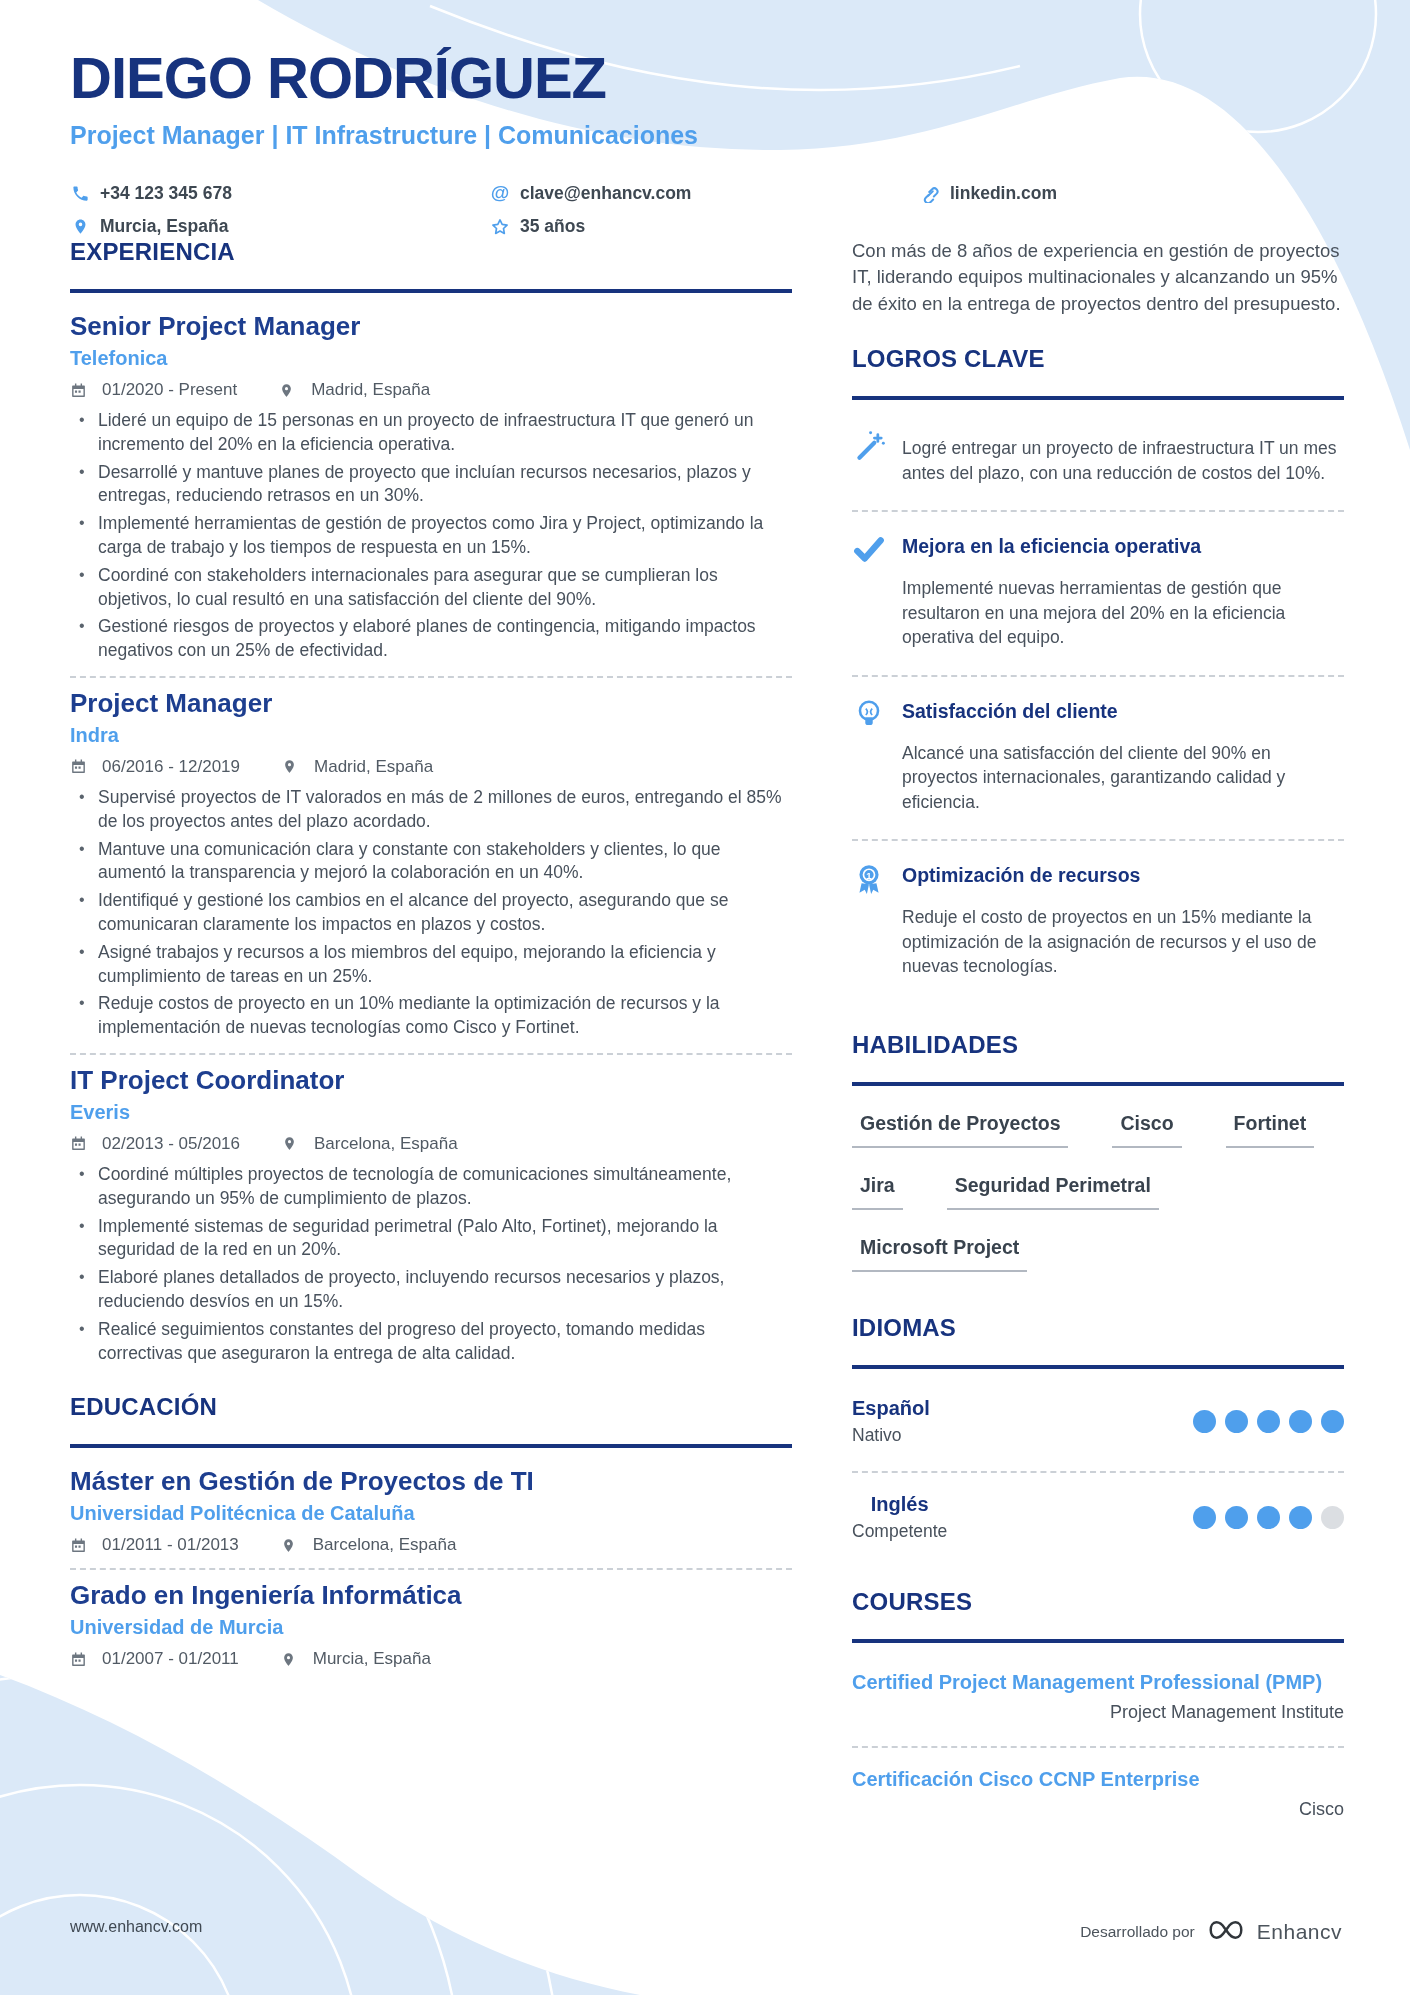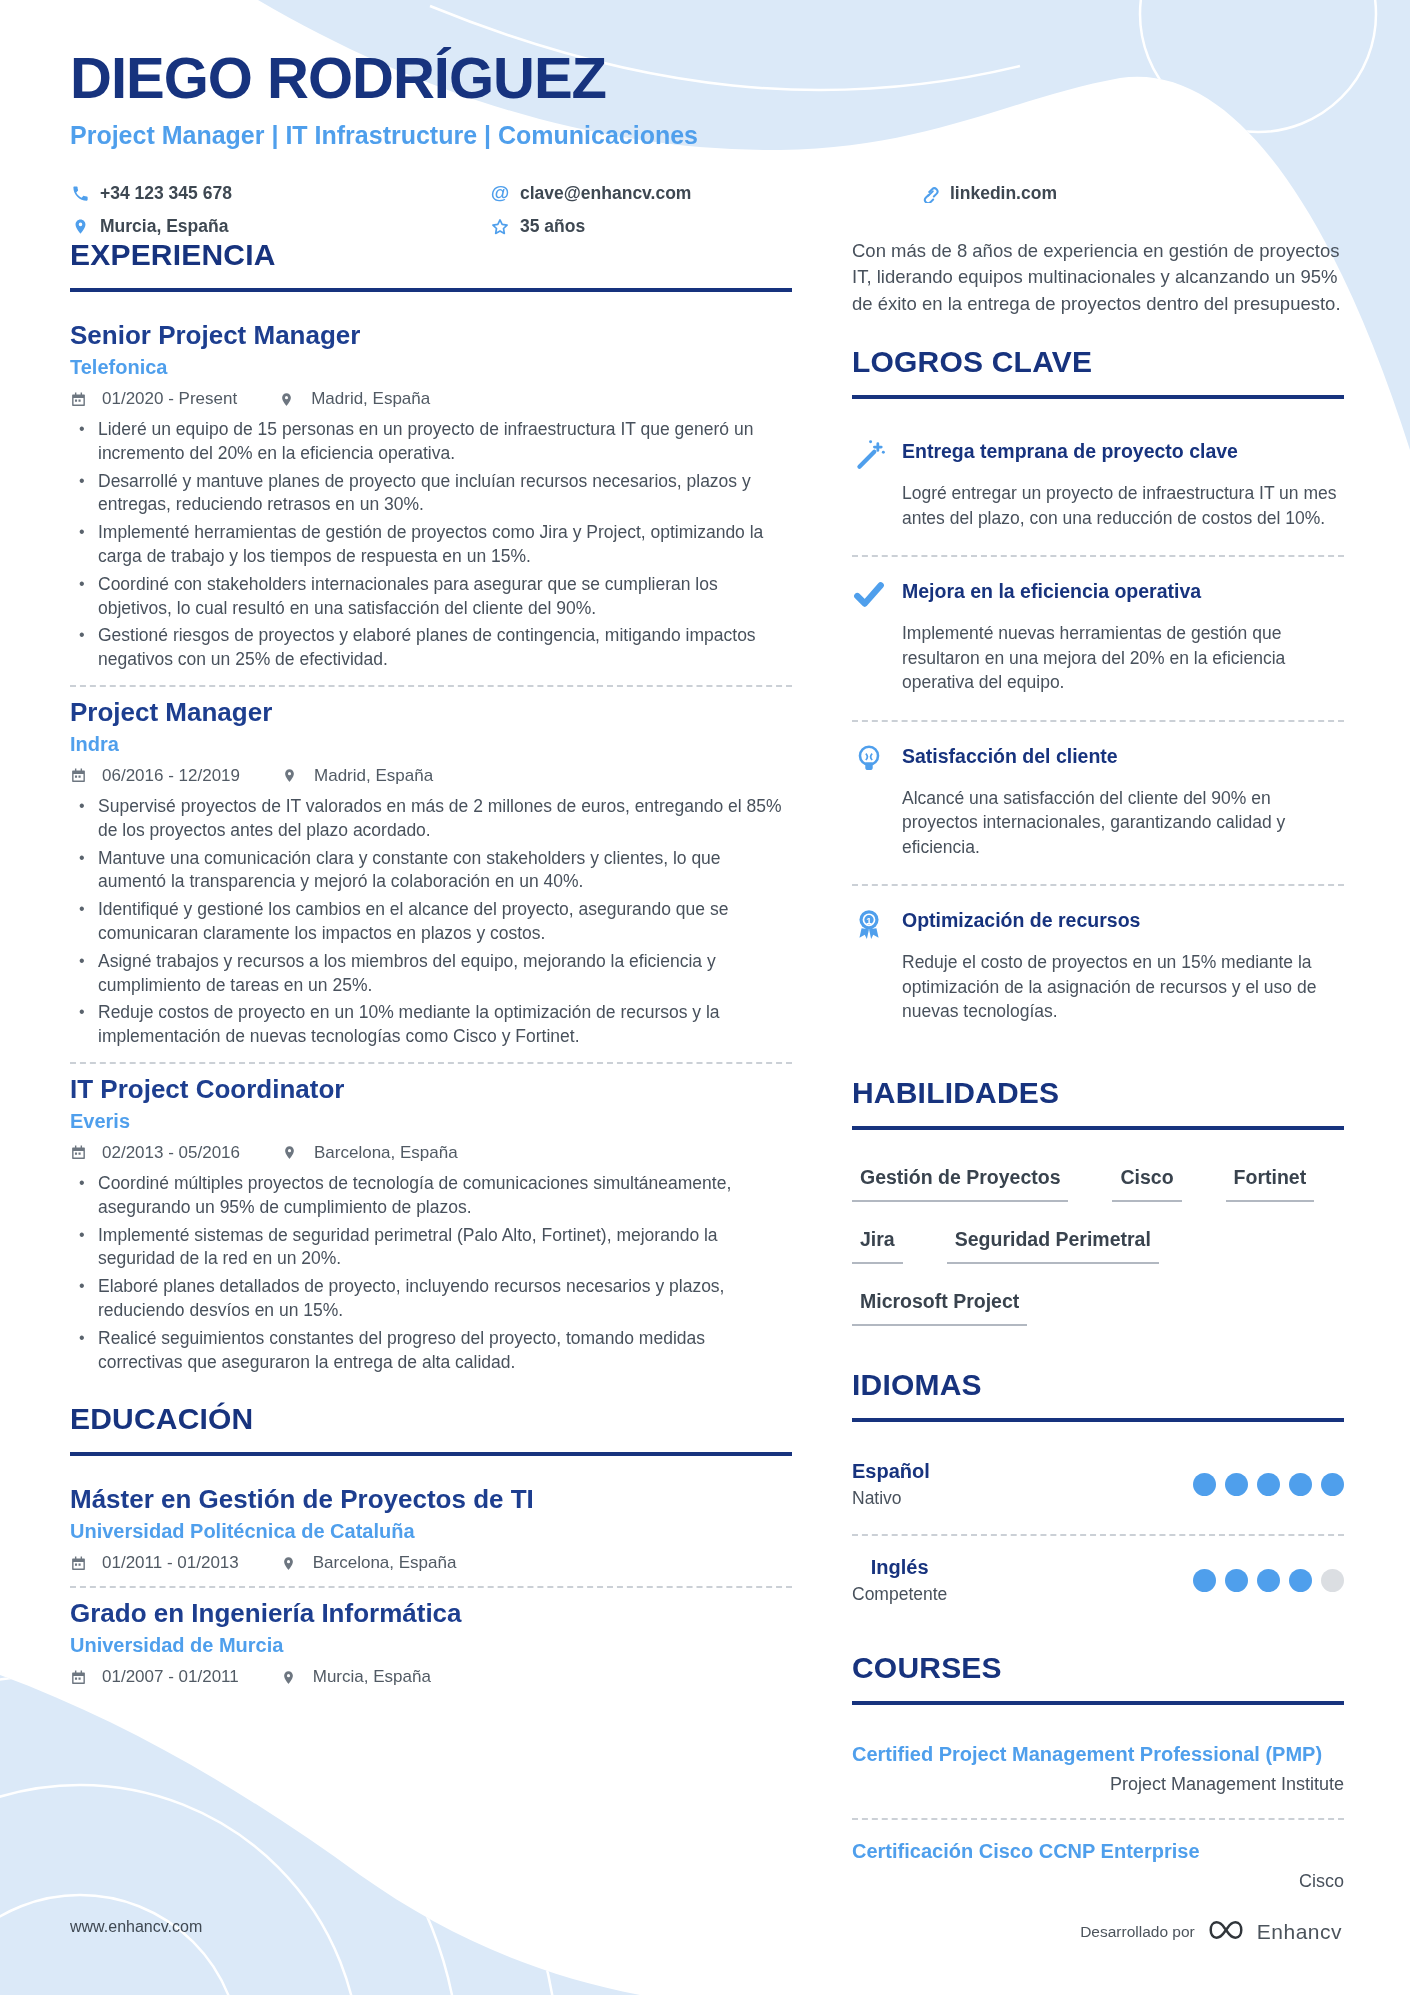"EXPERIENCIA" .sec-head { font-size: 30px -> 24px; margin-bottom: 28px -> 18px; padding-bottom: 16px -> 23px }
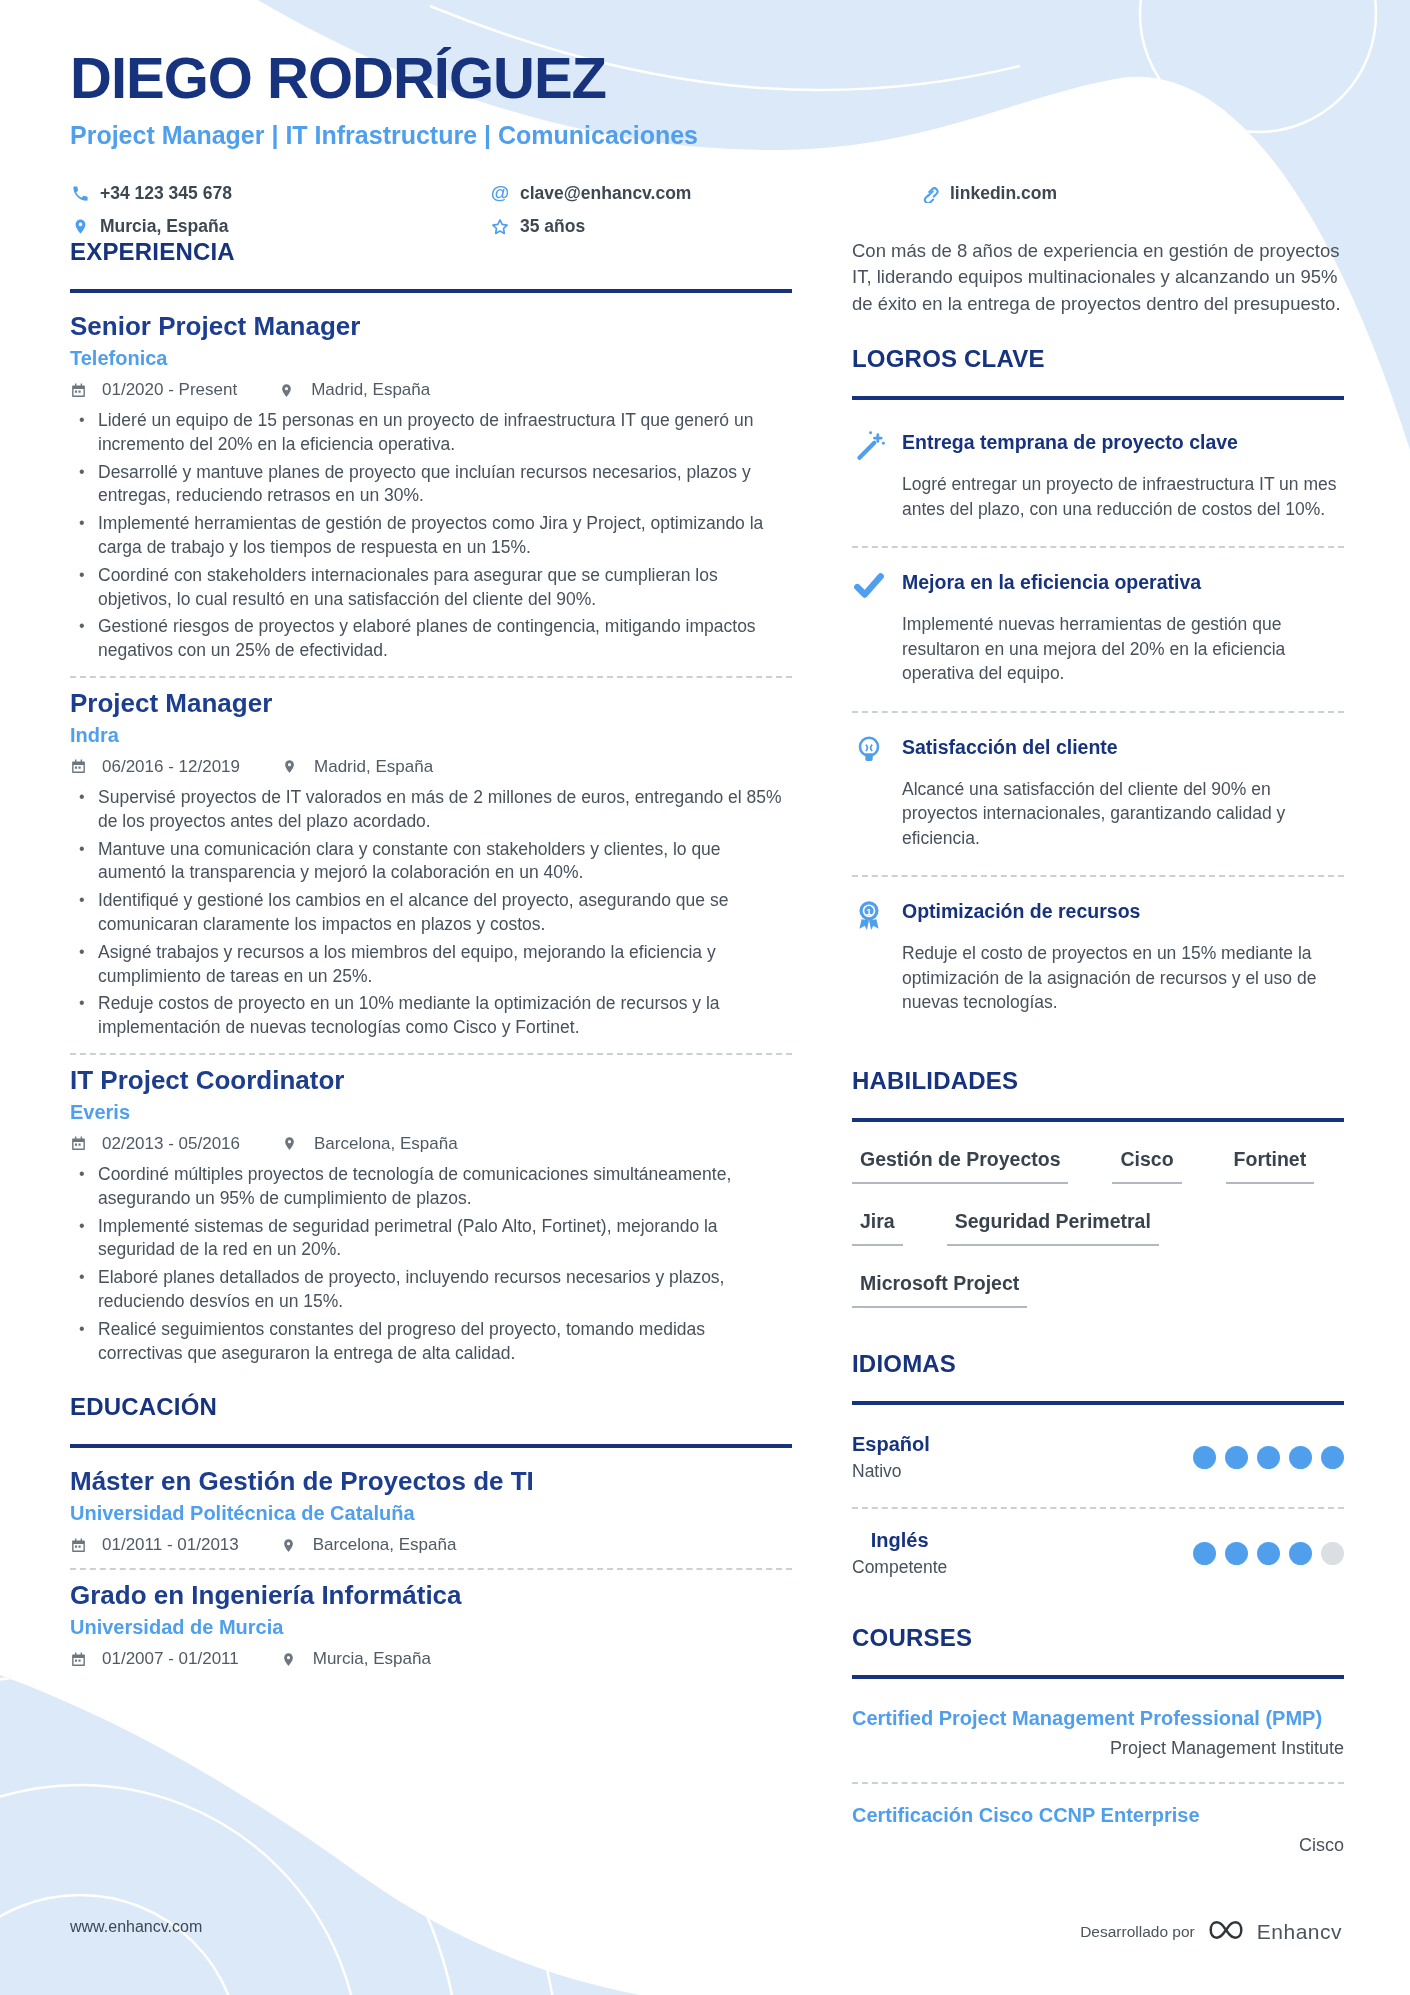"Entrega temprana de proyecto clave" div.ach-title { html: <div>Entrega temprana de proyecto clave</div> -> none }
